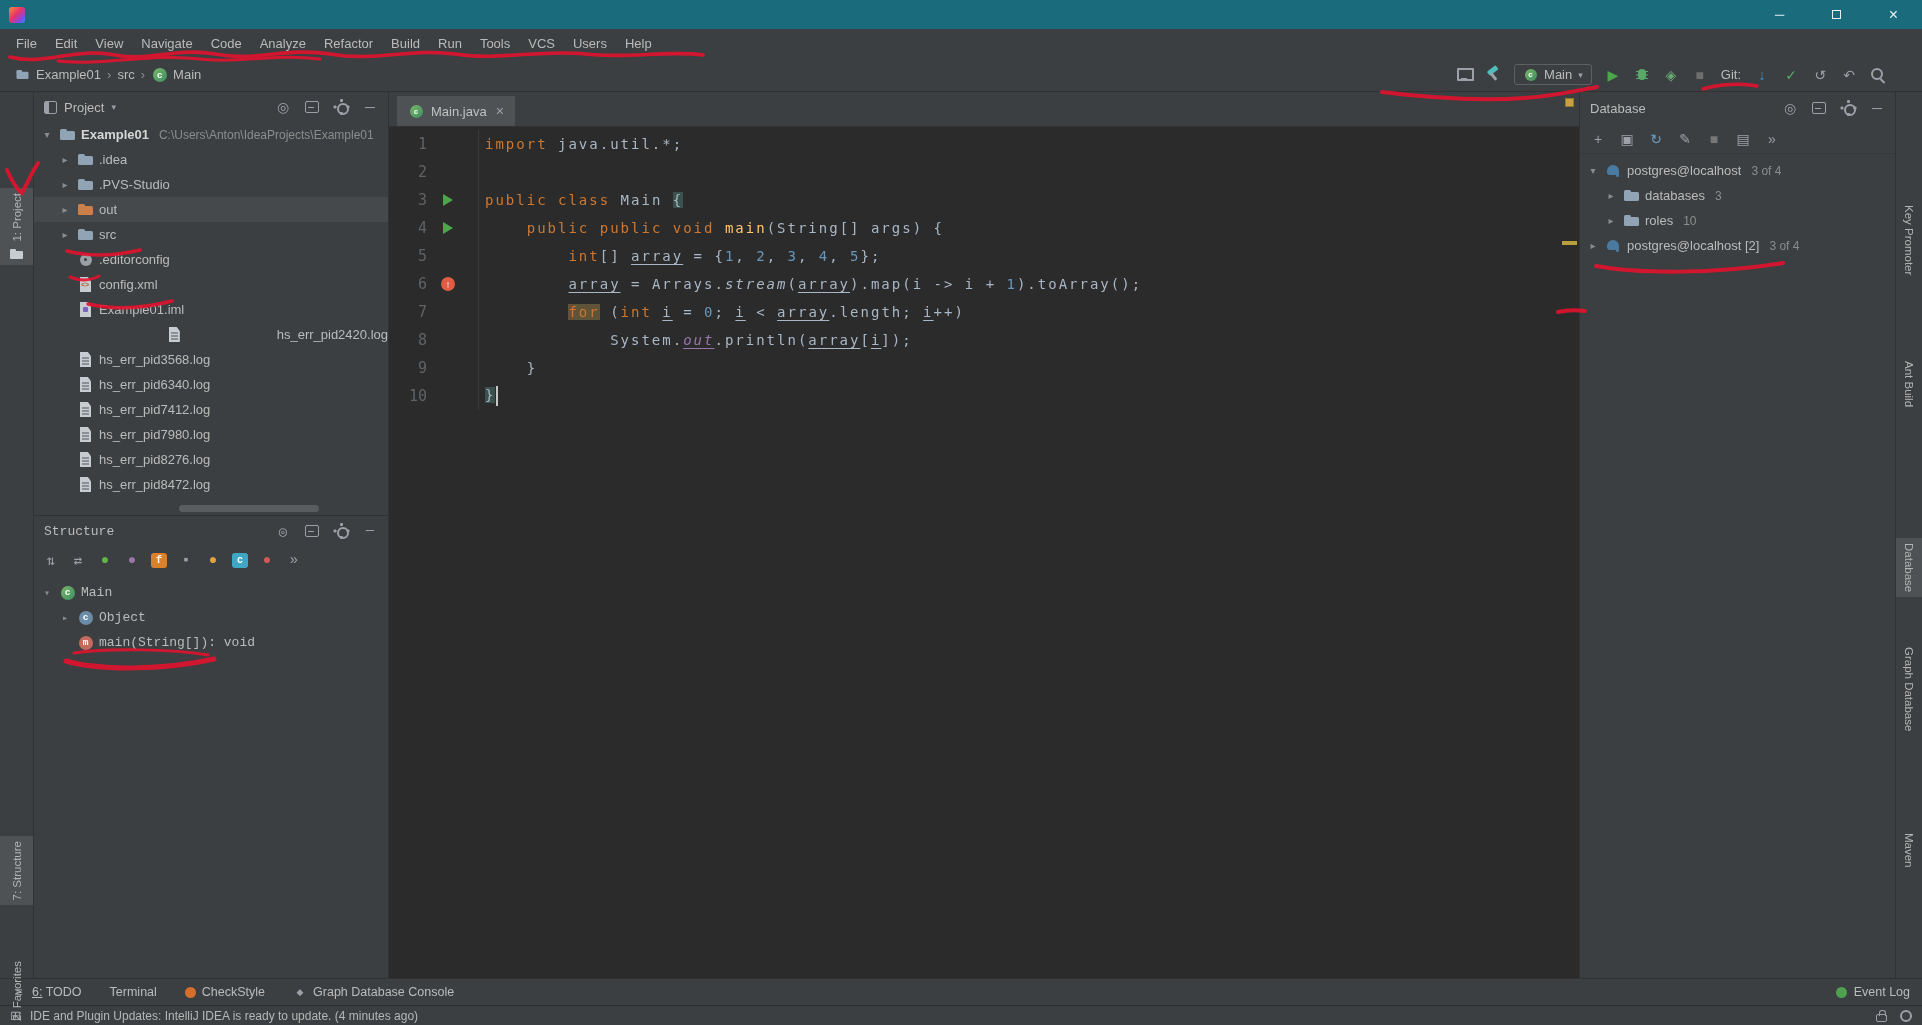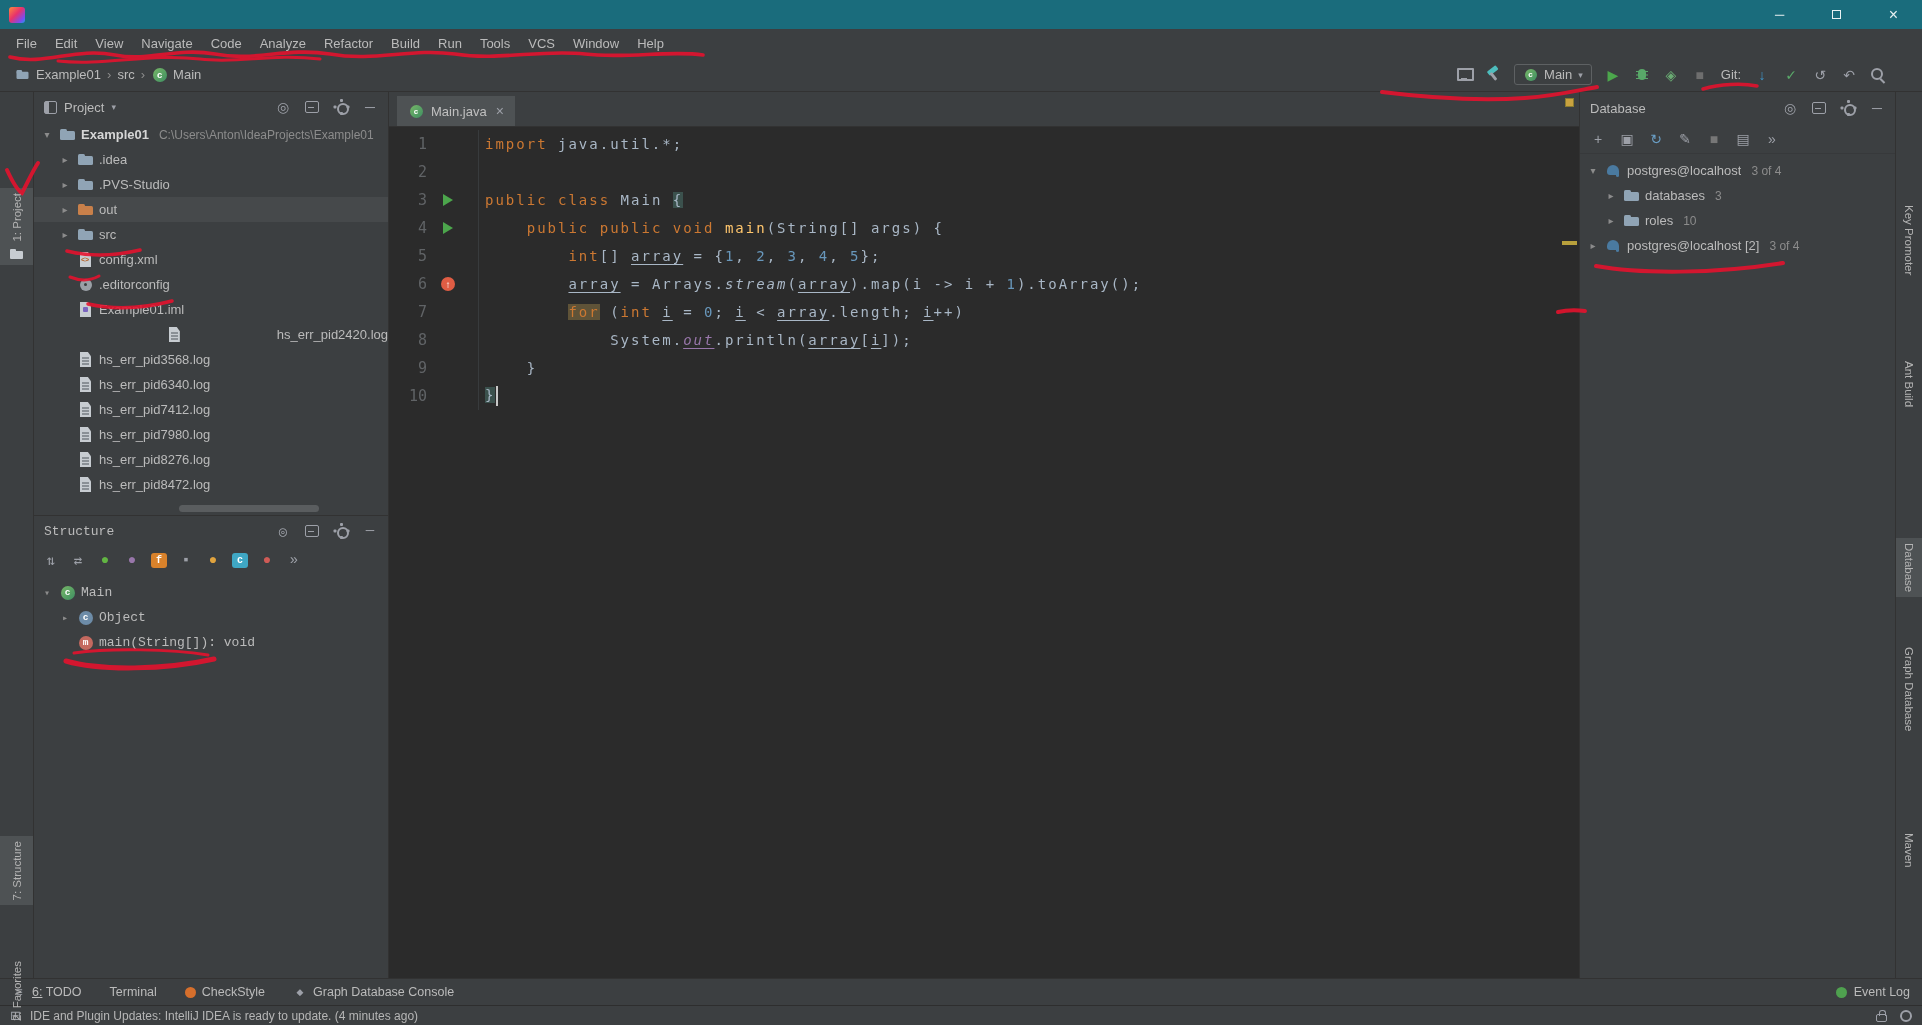"Window" span.menu-item { text: Window -> Users }
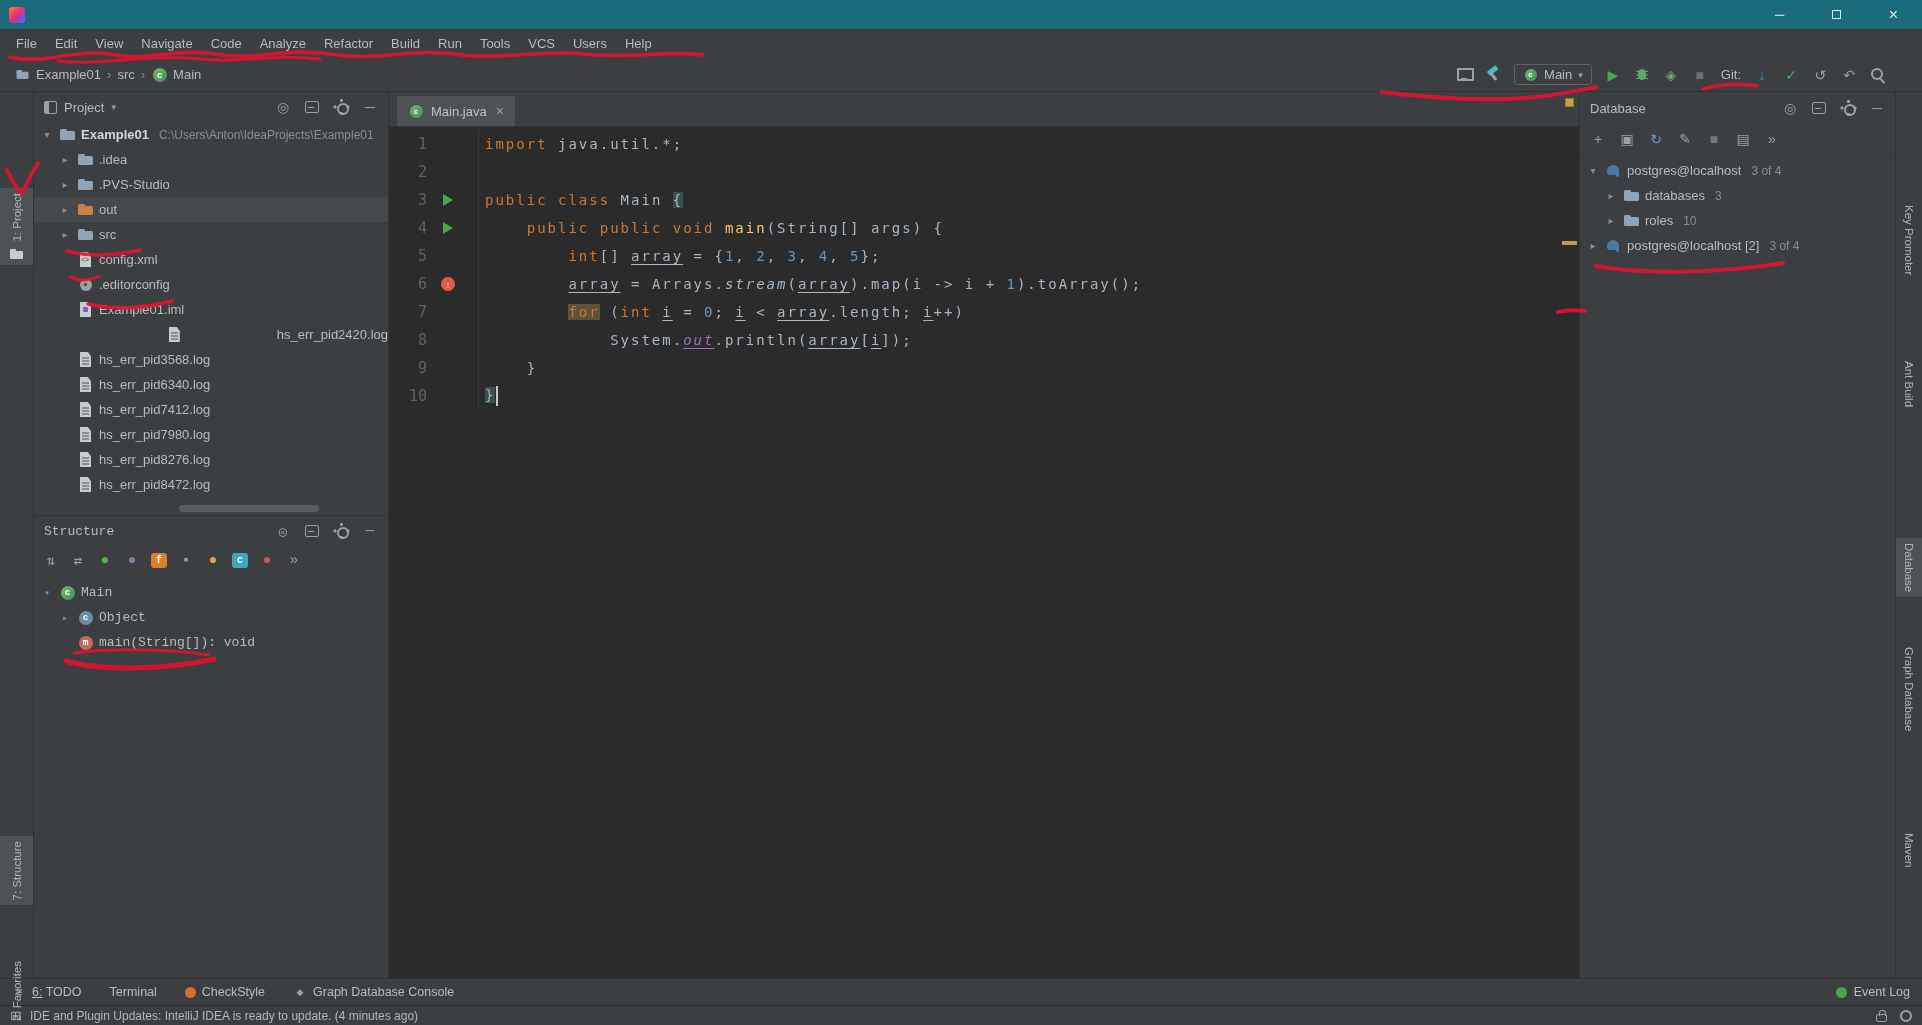"config.xml" div.trow { order: before ".editorconfig" -> after ".editorconfig" }
